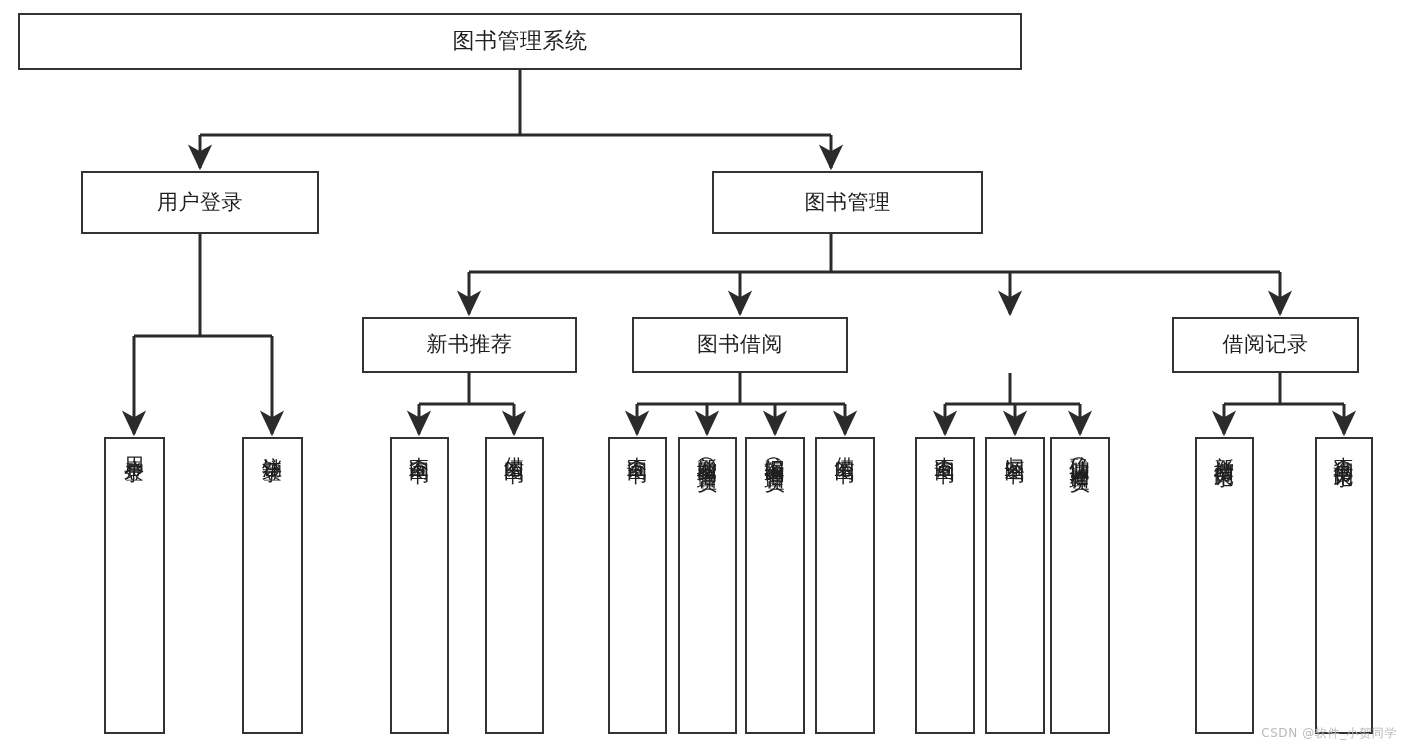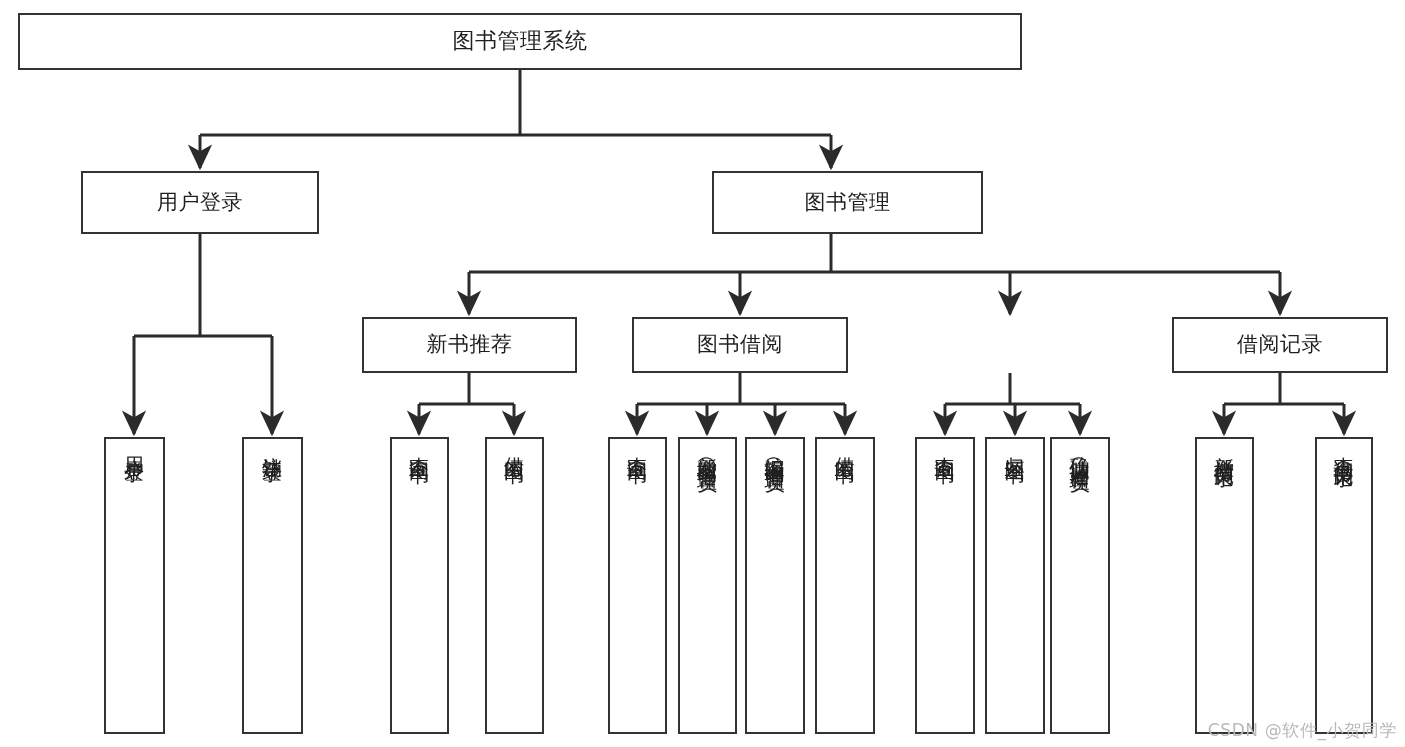"借阅记录" div.node { width: 216px -> 187px }
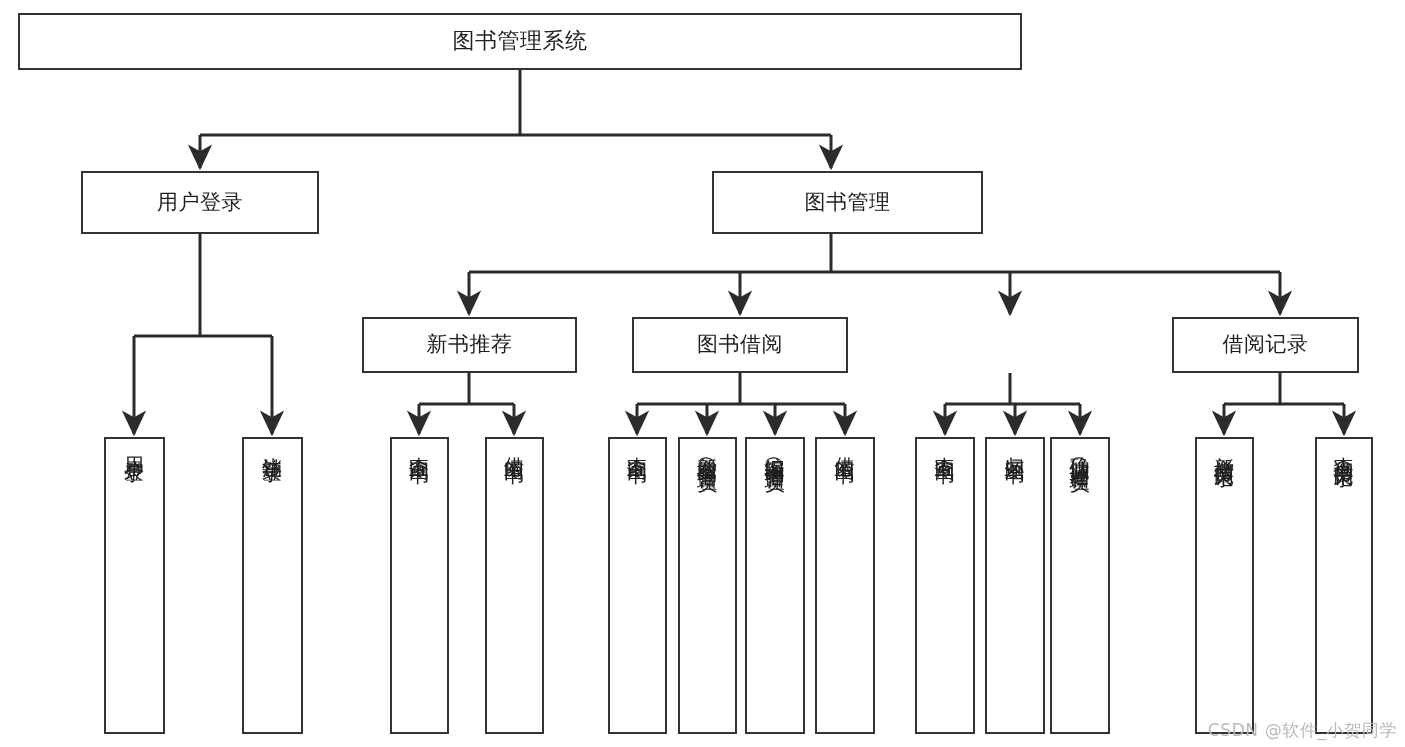"CSDN @软件_小贺同学" #watermark { font-size: 17px -> 12px }
